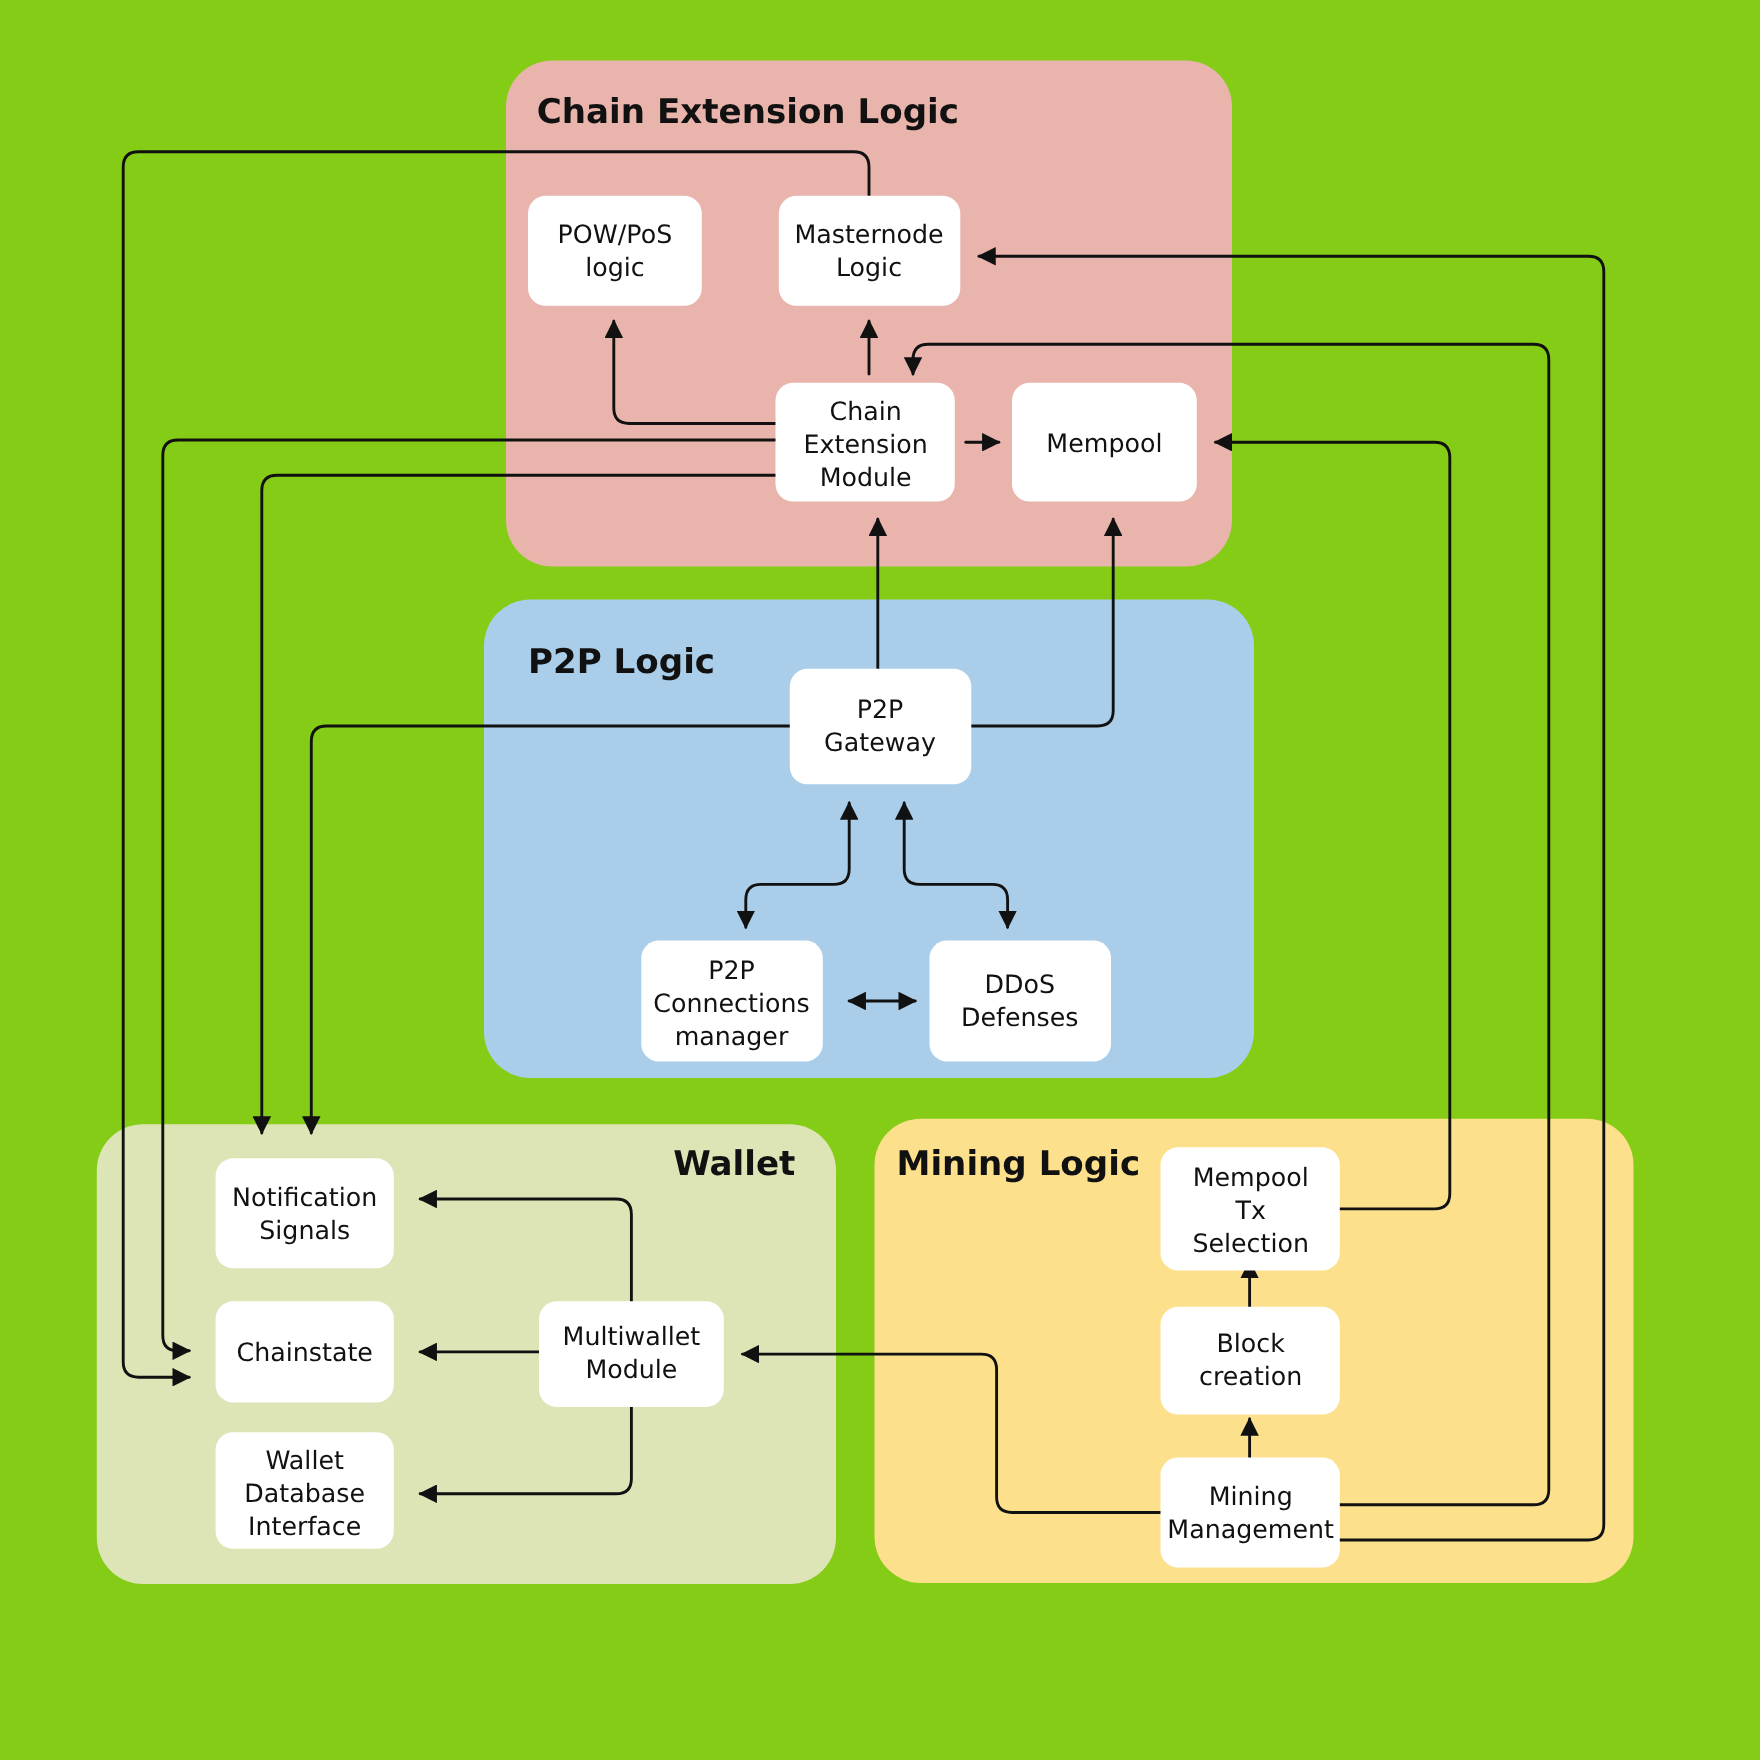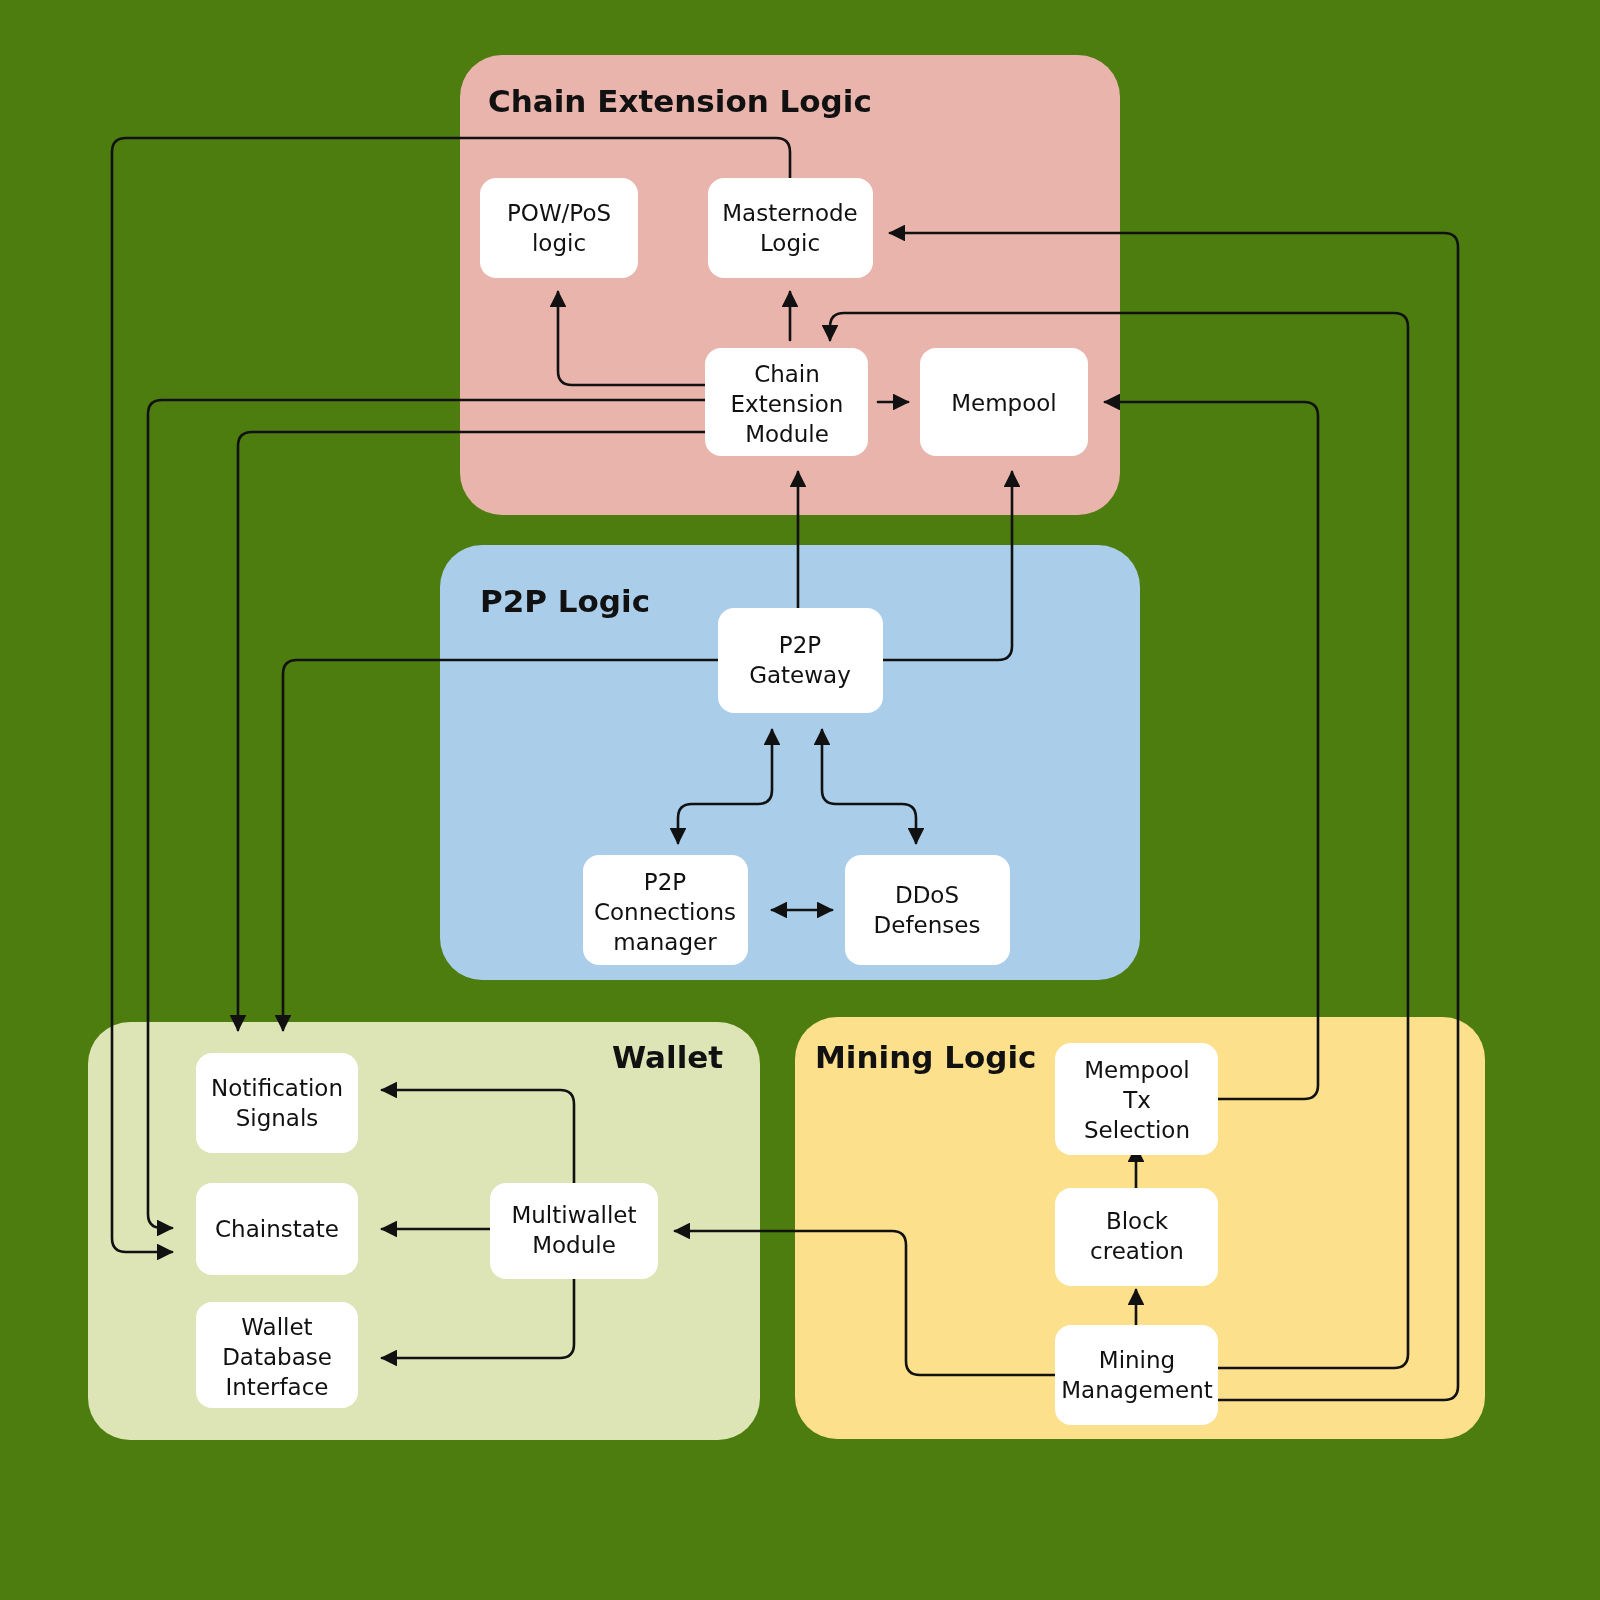"Chain Extension Logic" #stage { background: #4d7c0f -> #84cc16 }
